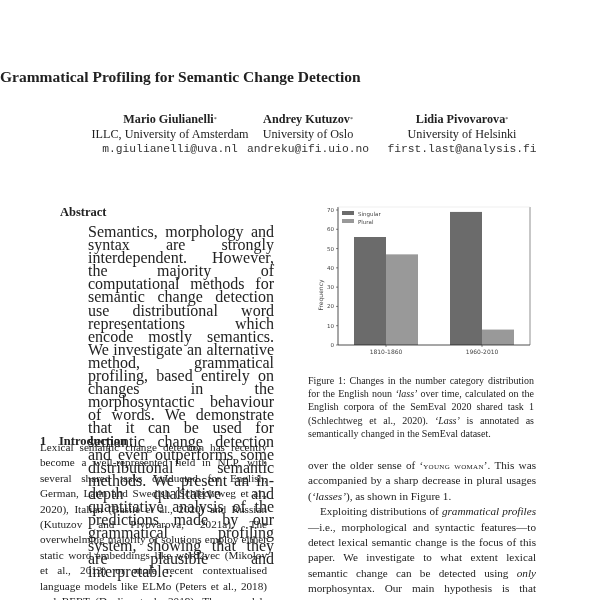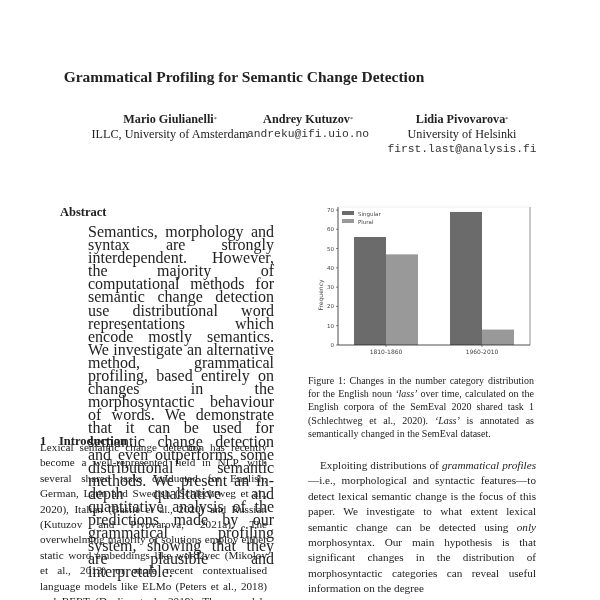"Grammatical Profiling for Semantic" .title { text-align: center -> left }
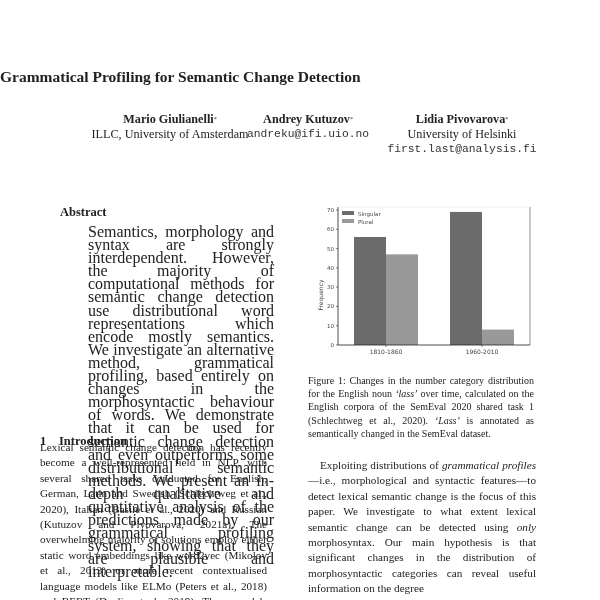"University of Oslo" div { html: none -> <div>University of Oslo</div> }
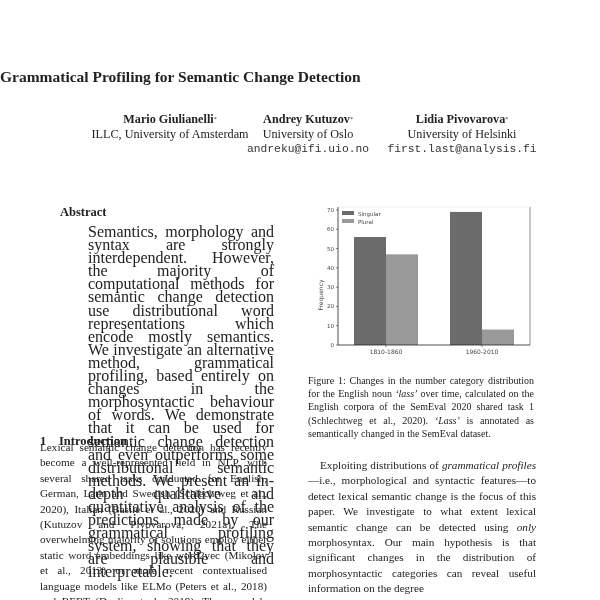"m.giulianelli@uva.nl" div.email { html: none -> <div>m.giulianelli@uva.nl</div> }
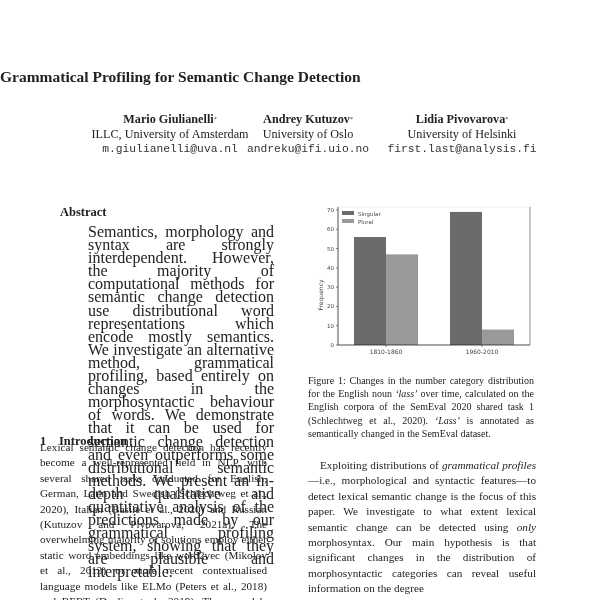"over the older sense of" p { html: none -> <p><span>over the older sense of ‘</span><span>young woman</span><span>’. This was accompanied by a sharp decrease in plural usages (</span><i>‘lasses’</i><span>), as shown in Figure 1.</span></p> }
